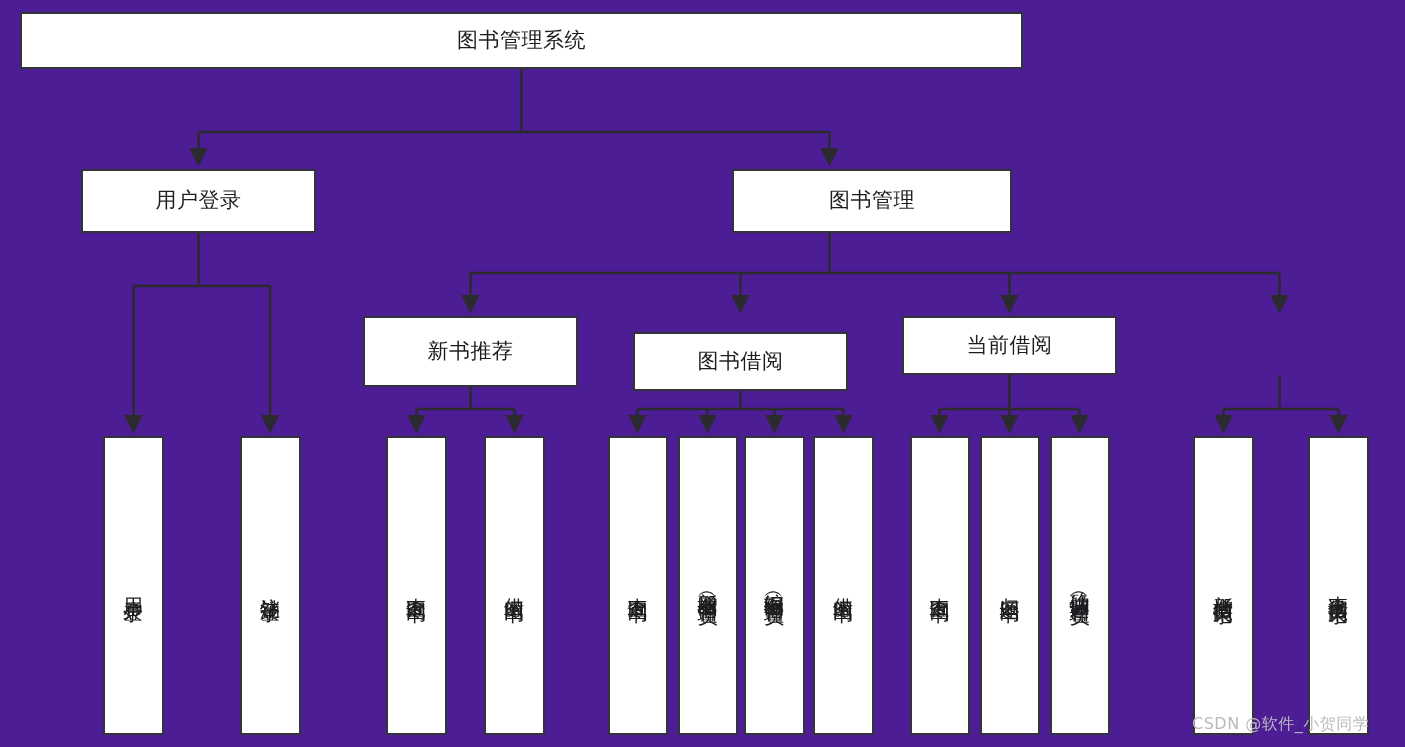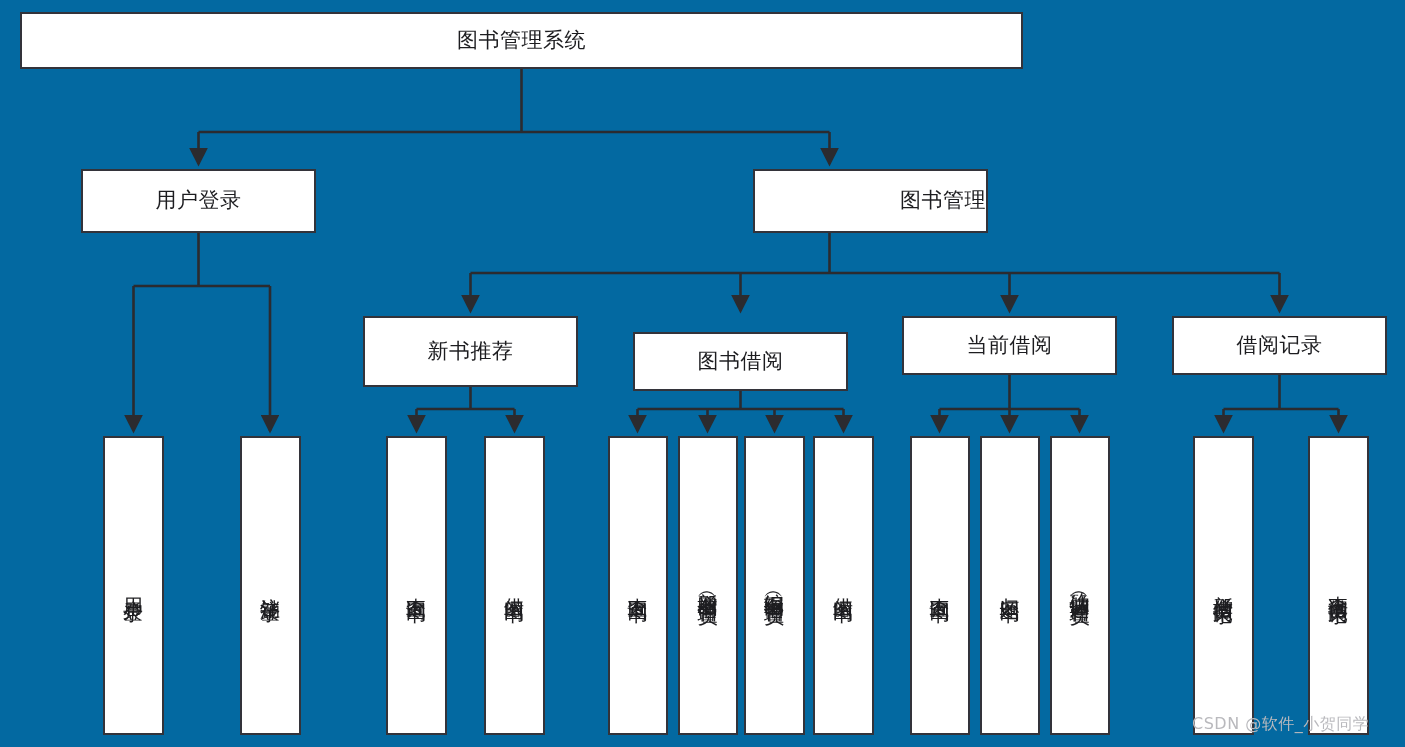"图书管理系统" #diagram-root { background: #0369a1 -> #4c1d95 }
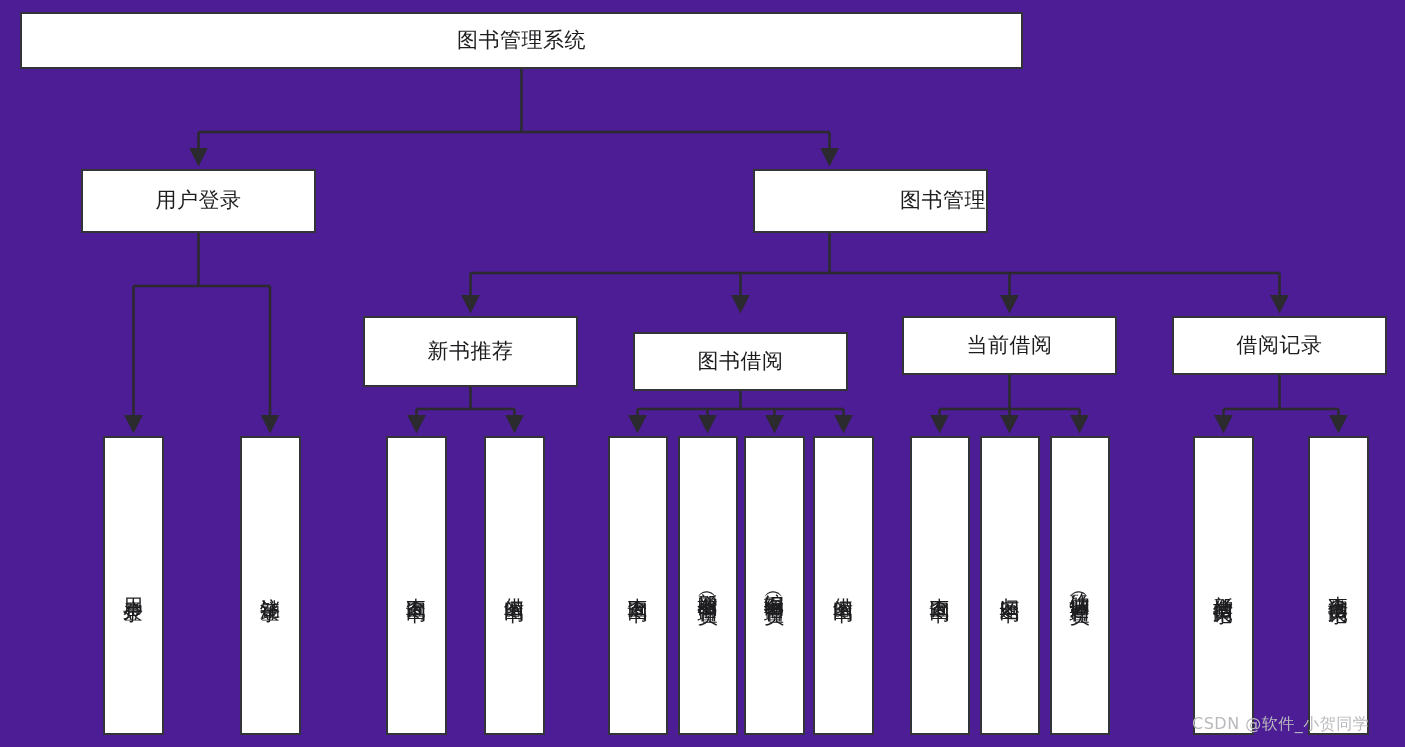"图书管理" div.node { justify-content: flex-end -> none; left: 753px -> 732px; width: 235px -> 280px }
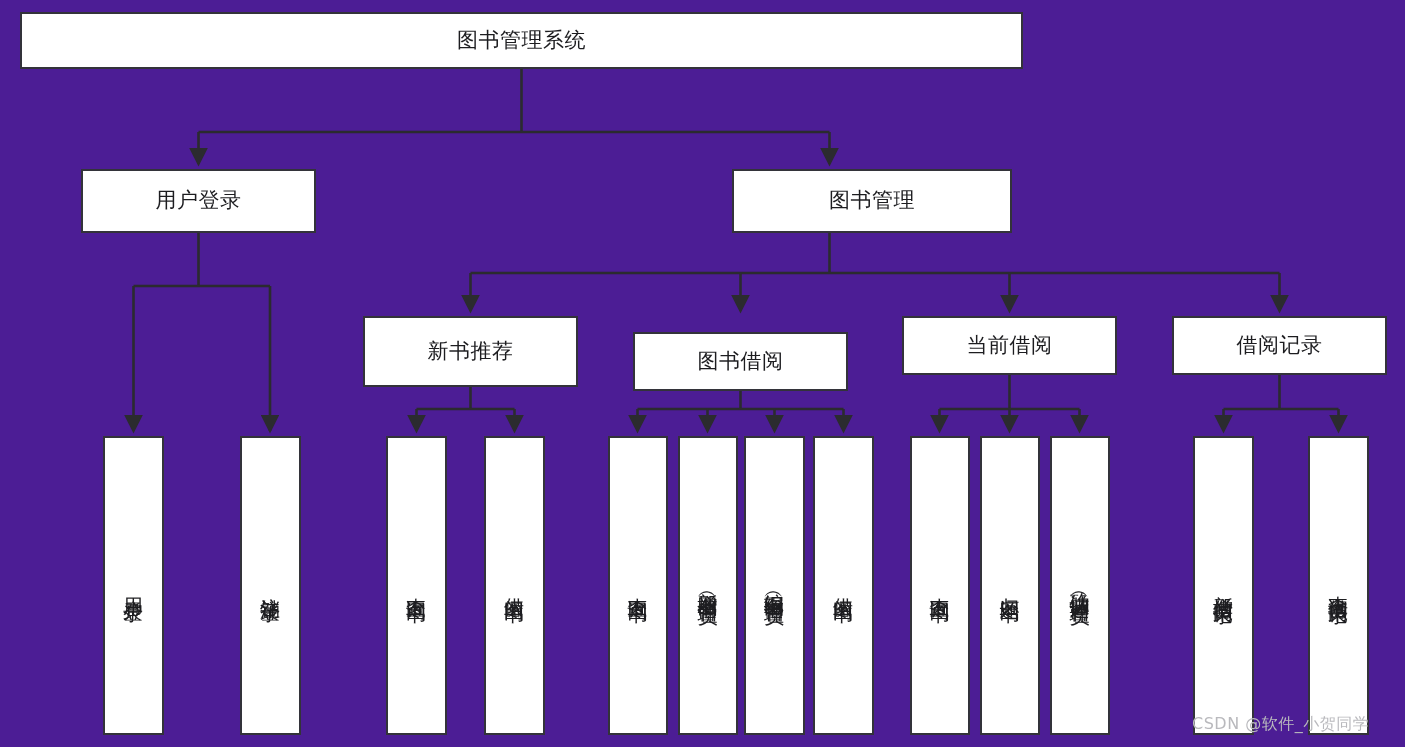"借阅记录" div.node { html: <div> <span>借阅记录</span> </div> -> none }
